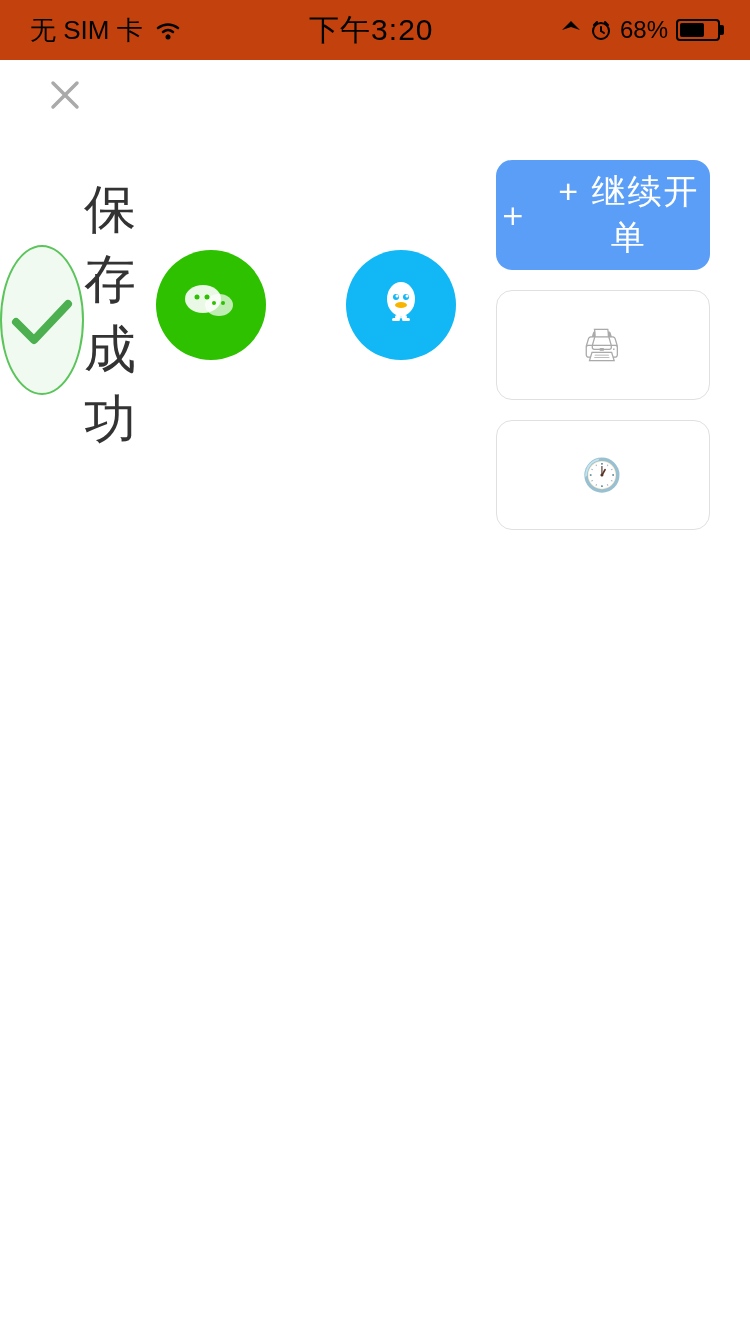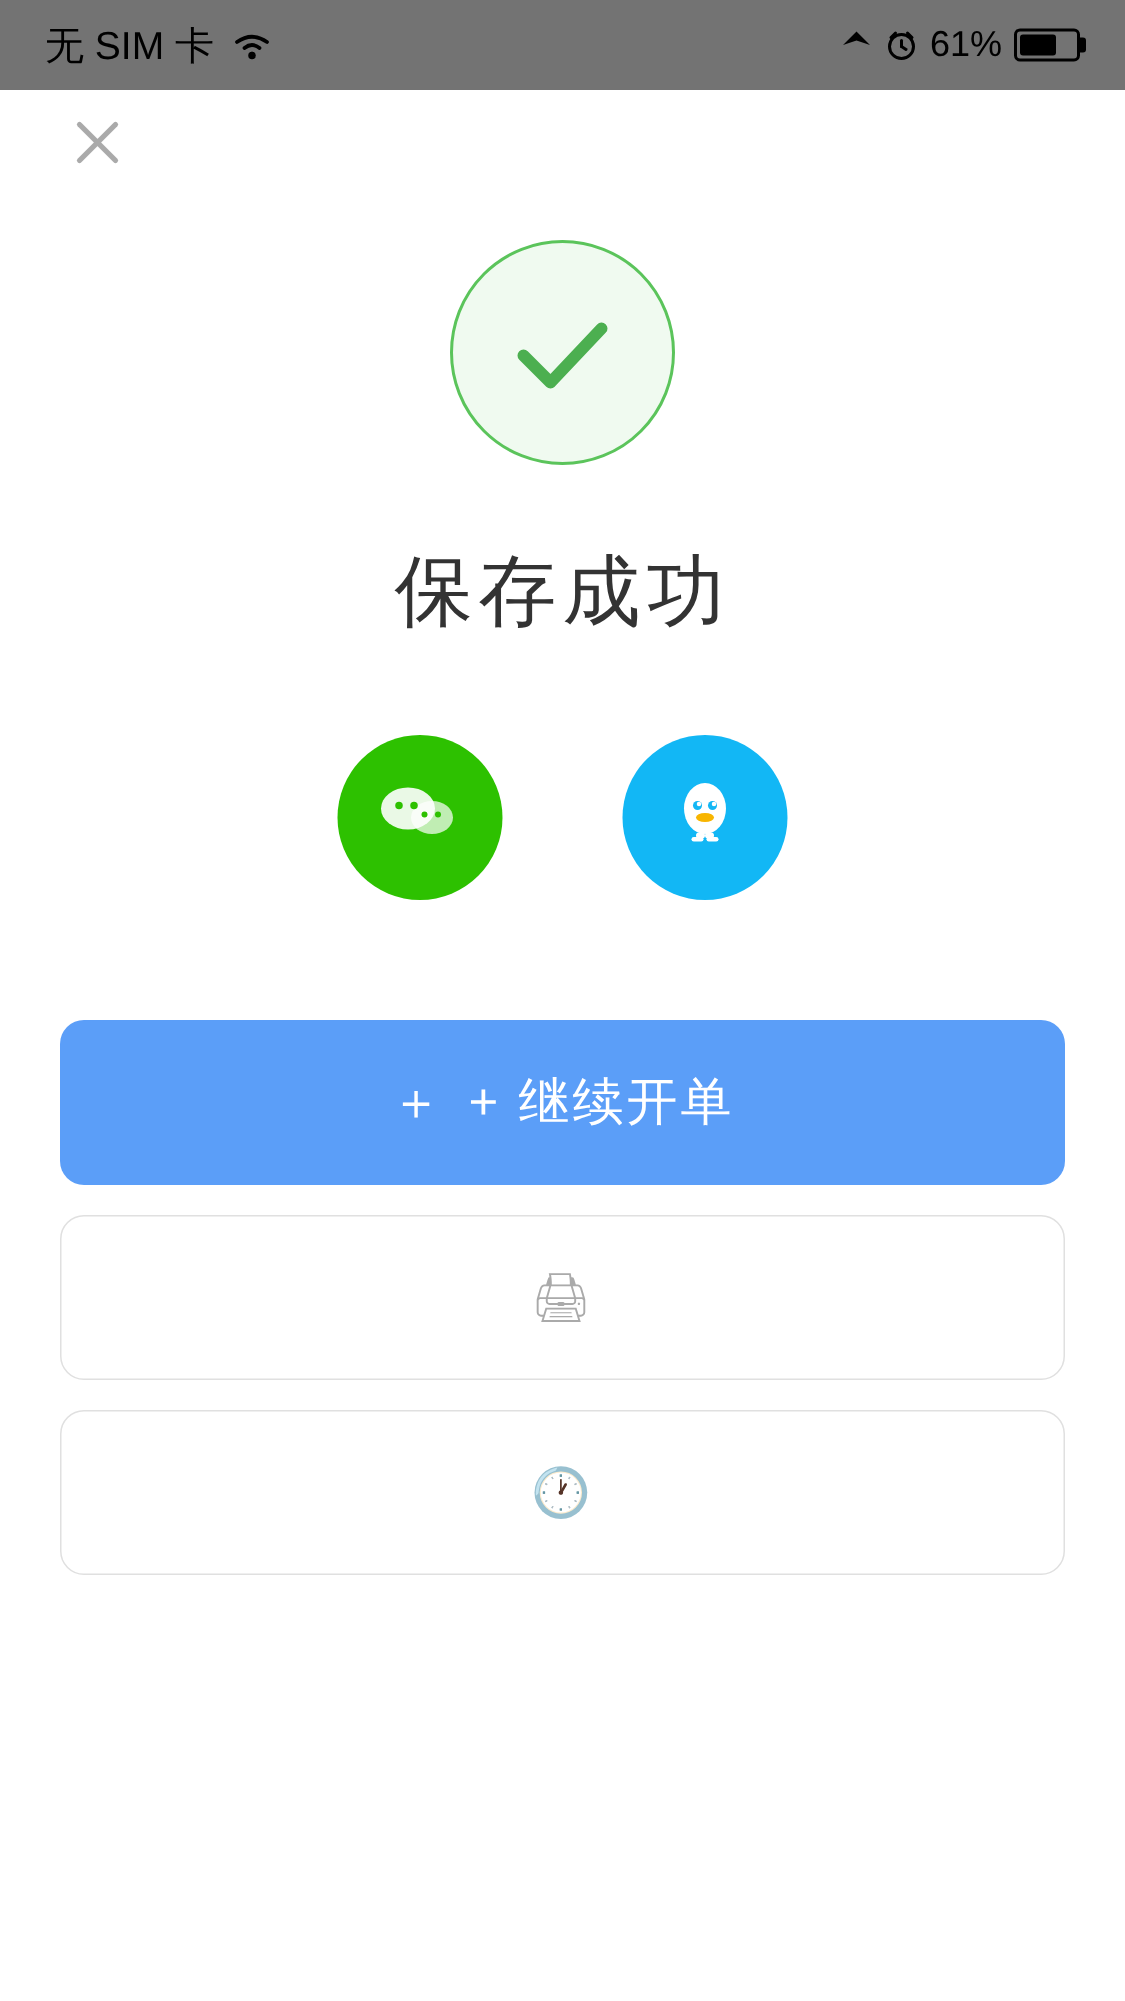"无 SIM 卡" .status-bar { background: #737373 -> #c2410c }
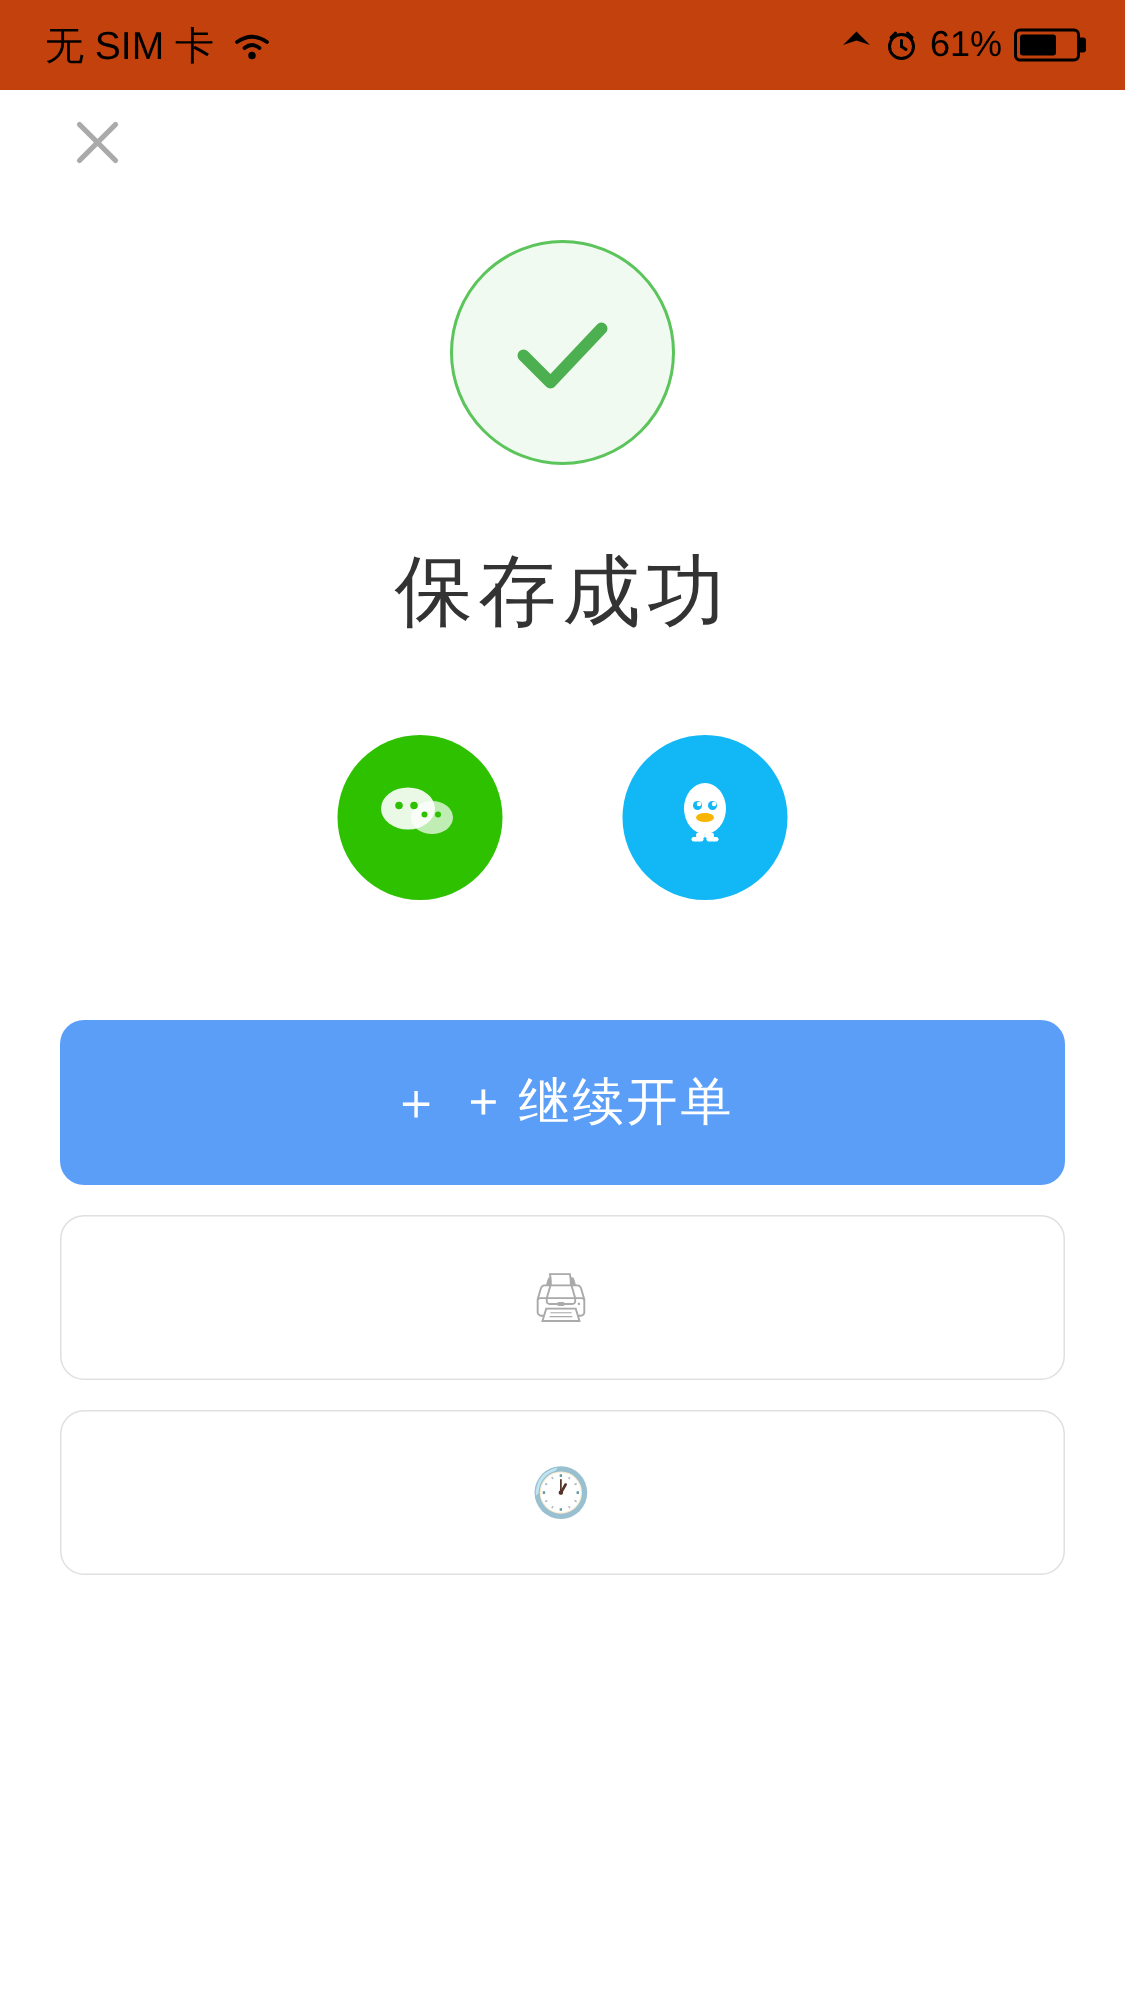"下午3:20" div.status-center { html: none -> <div>下午3:20</div> }
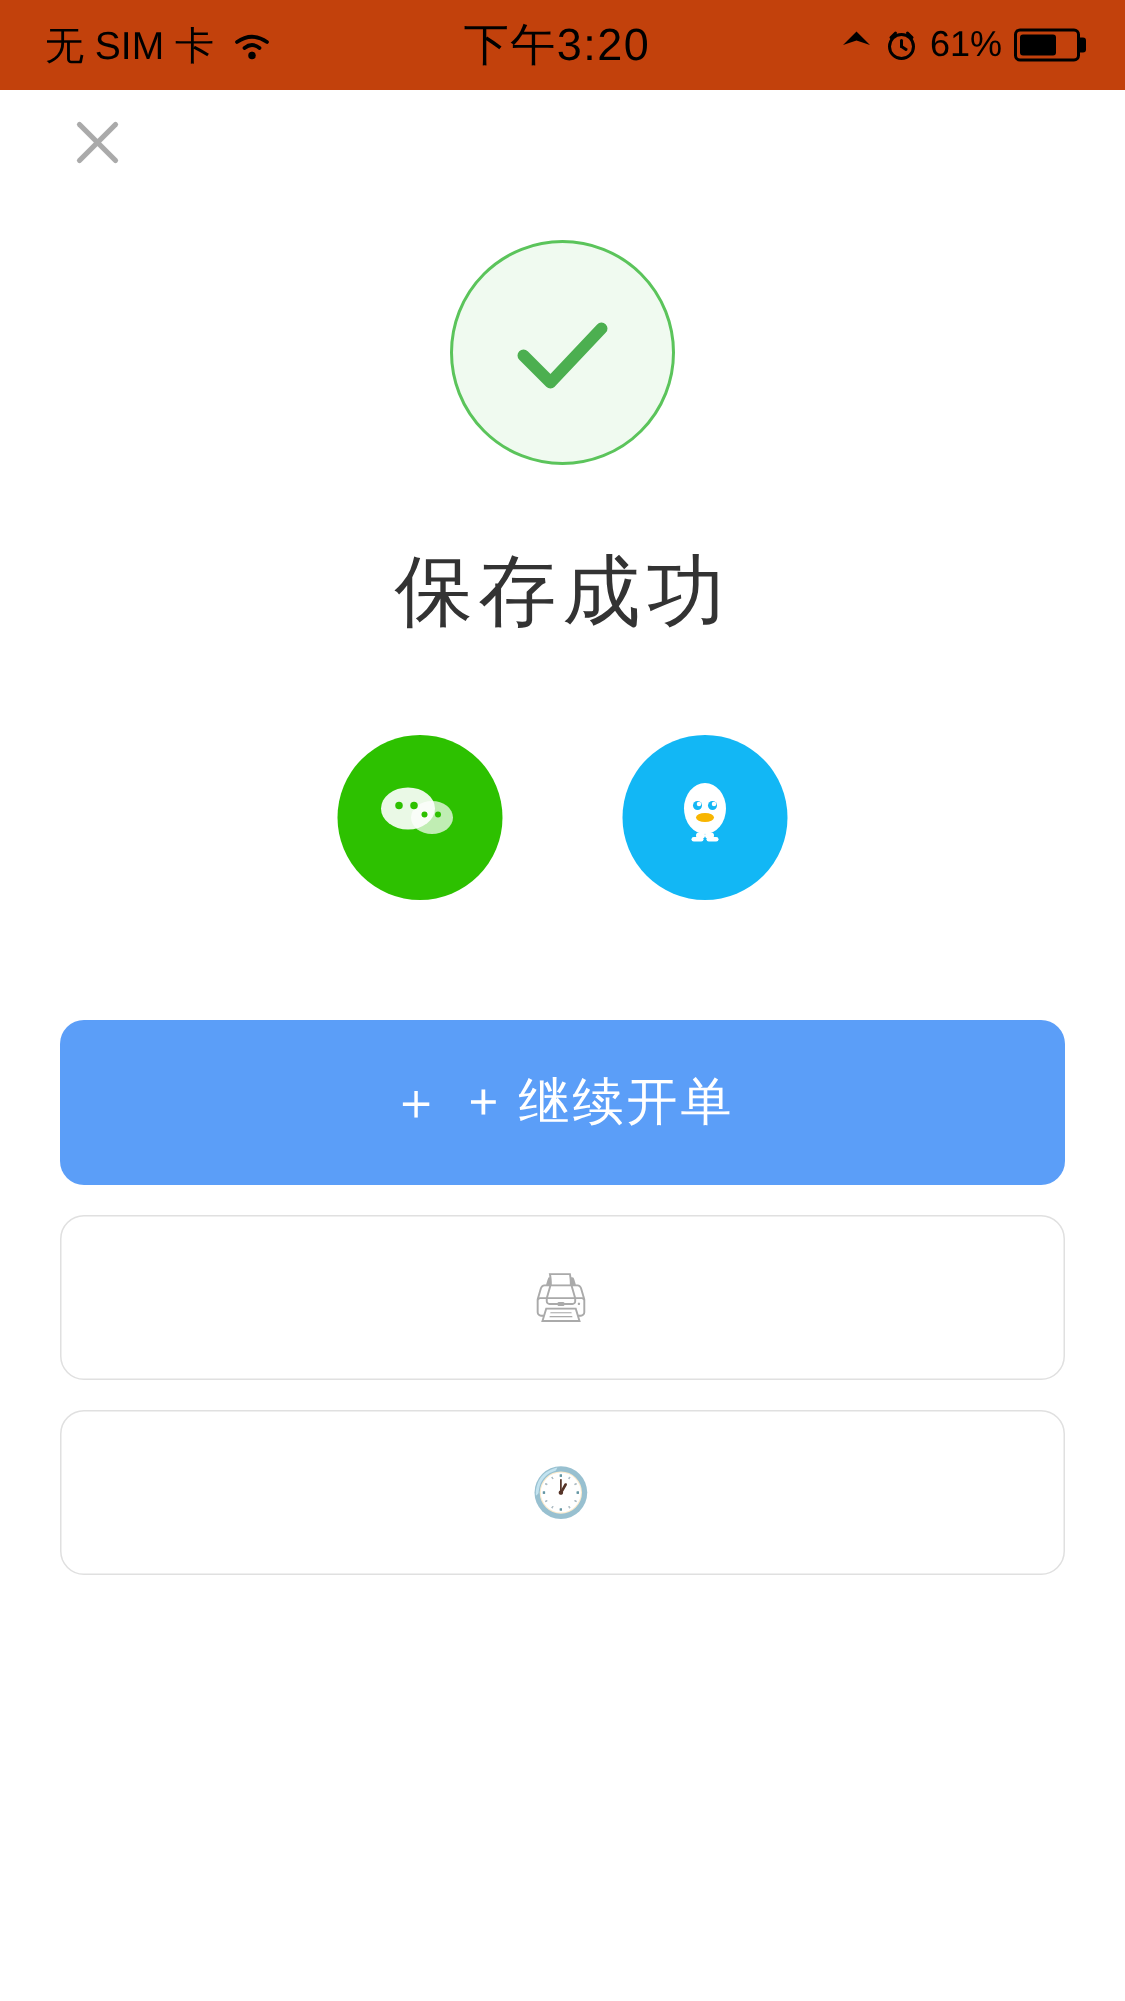"61%" span { text: 61% -> 68% }
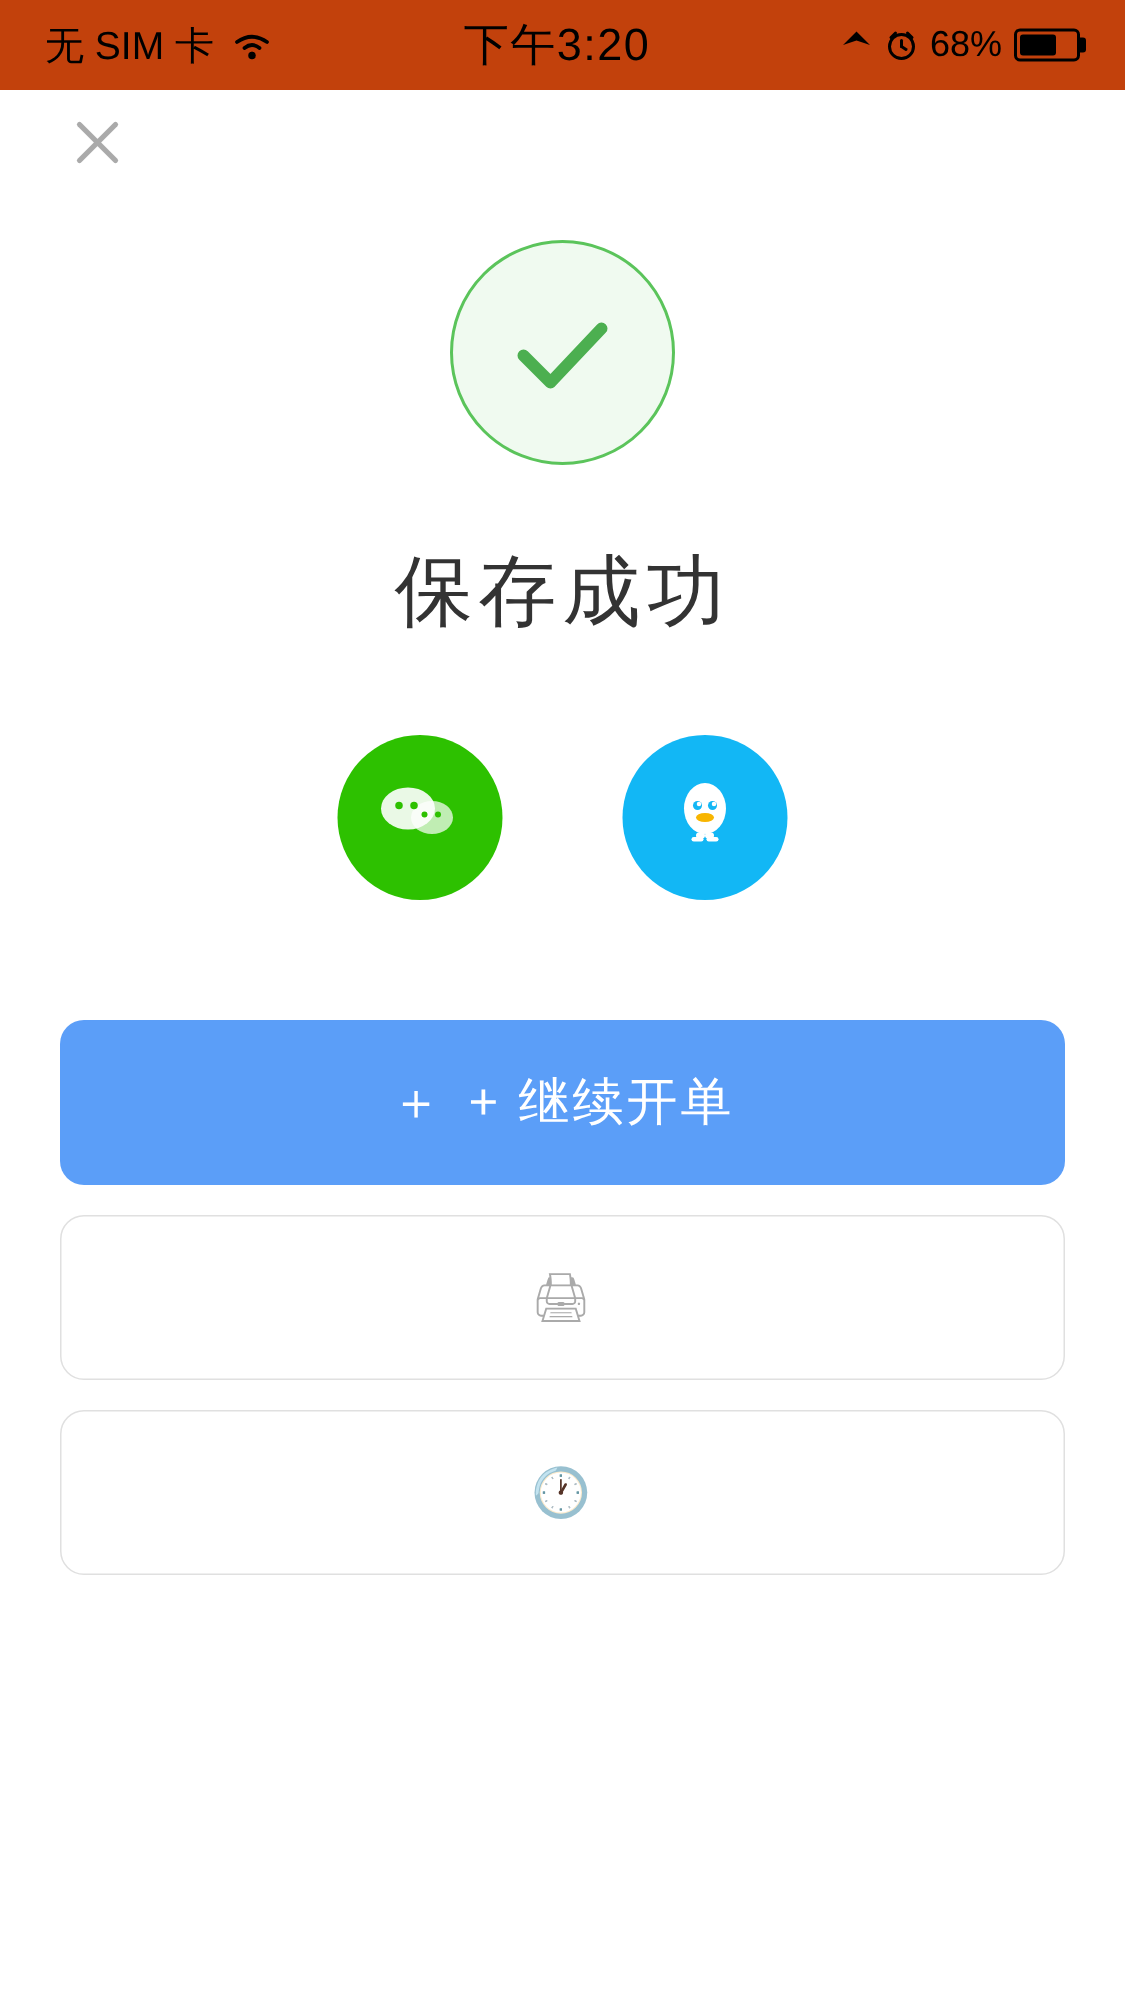"保存成功" .main-content { flex-direction: column -> row }
